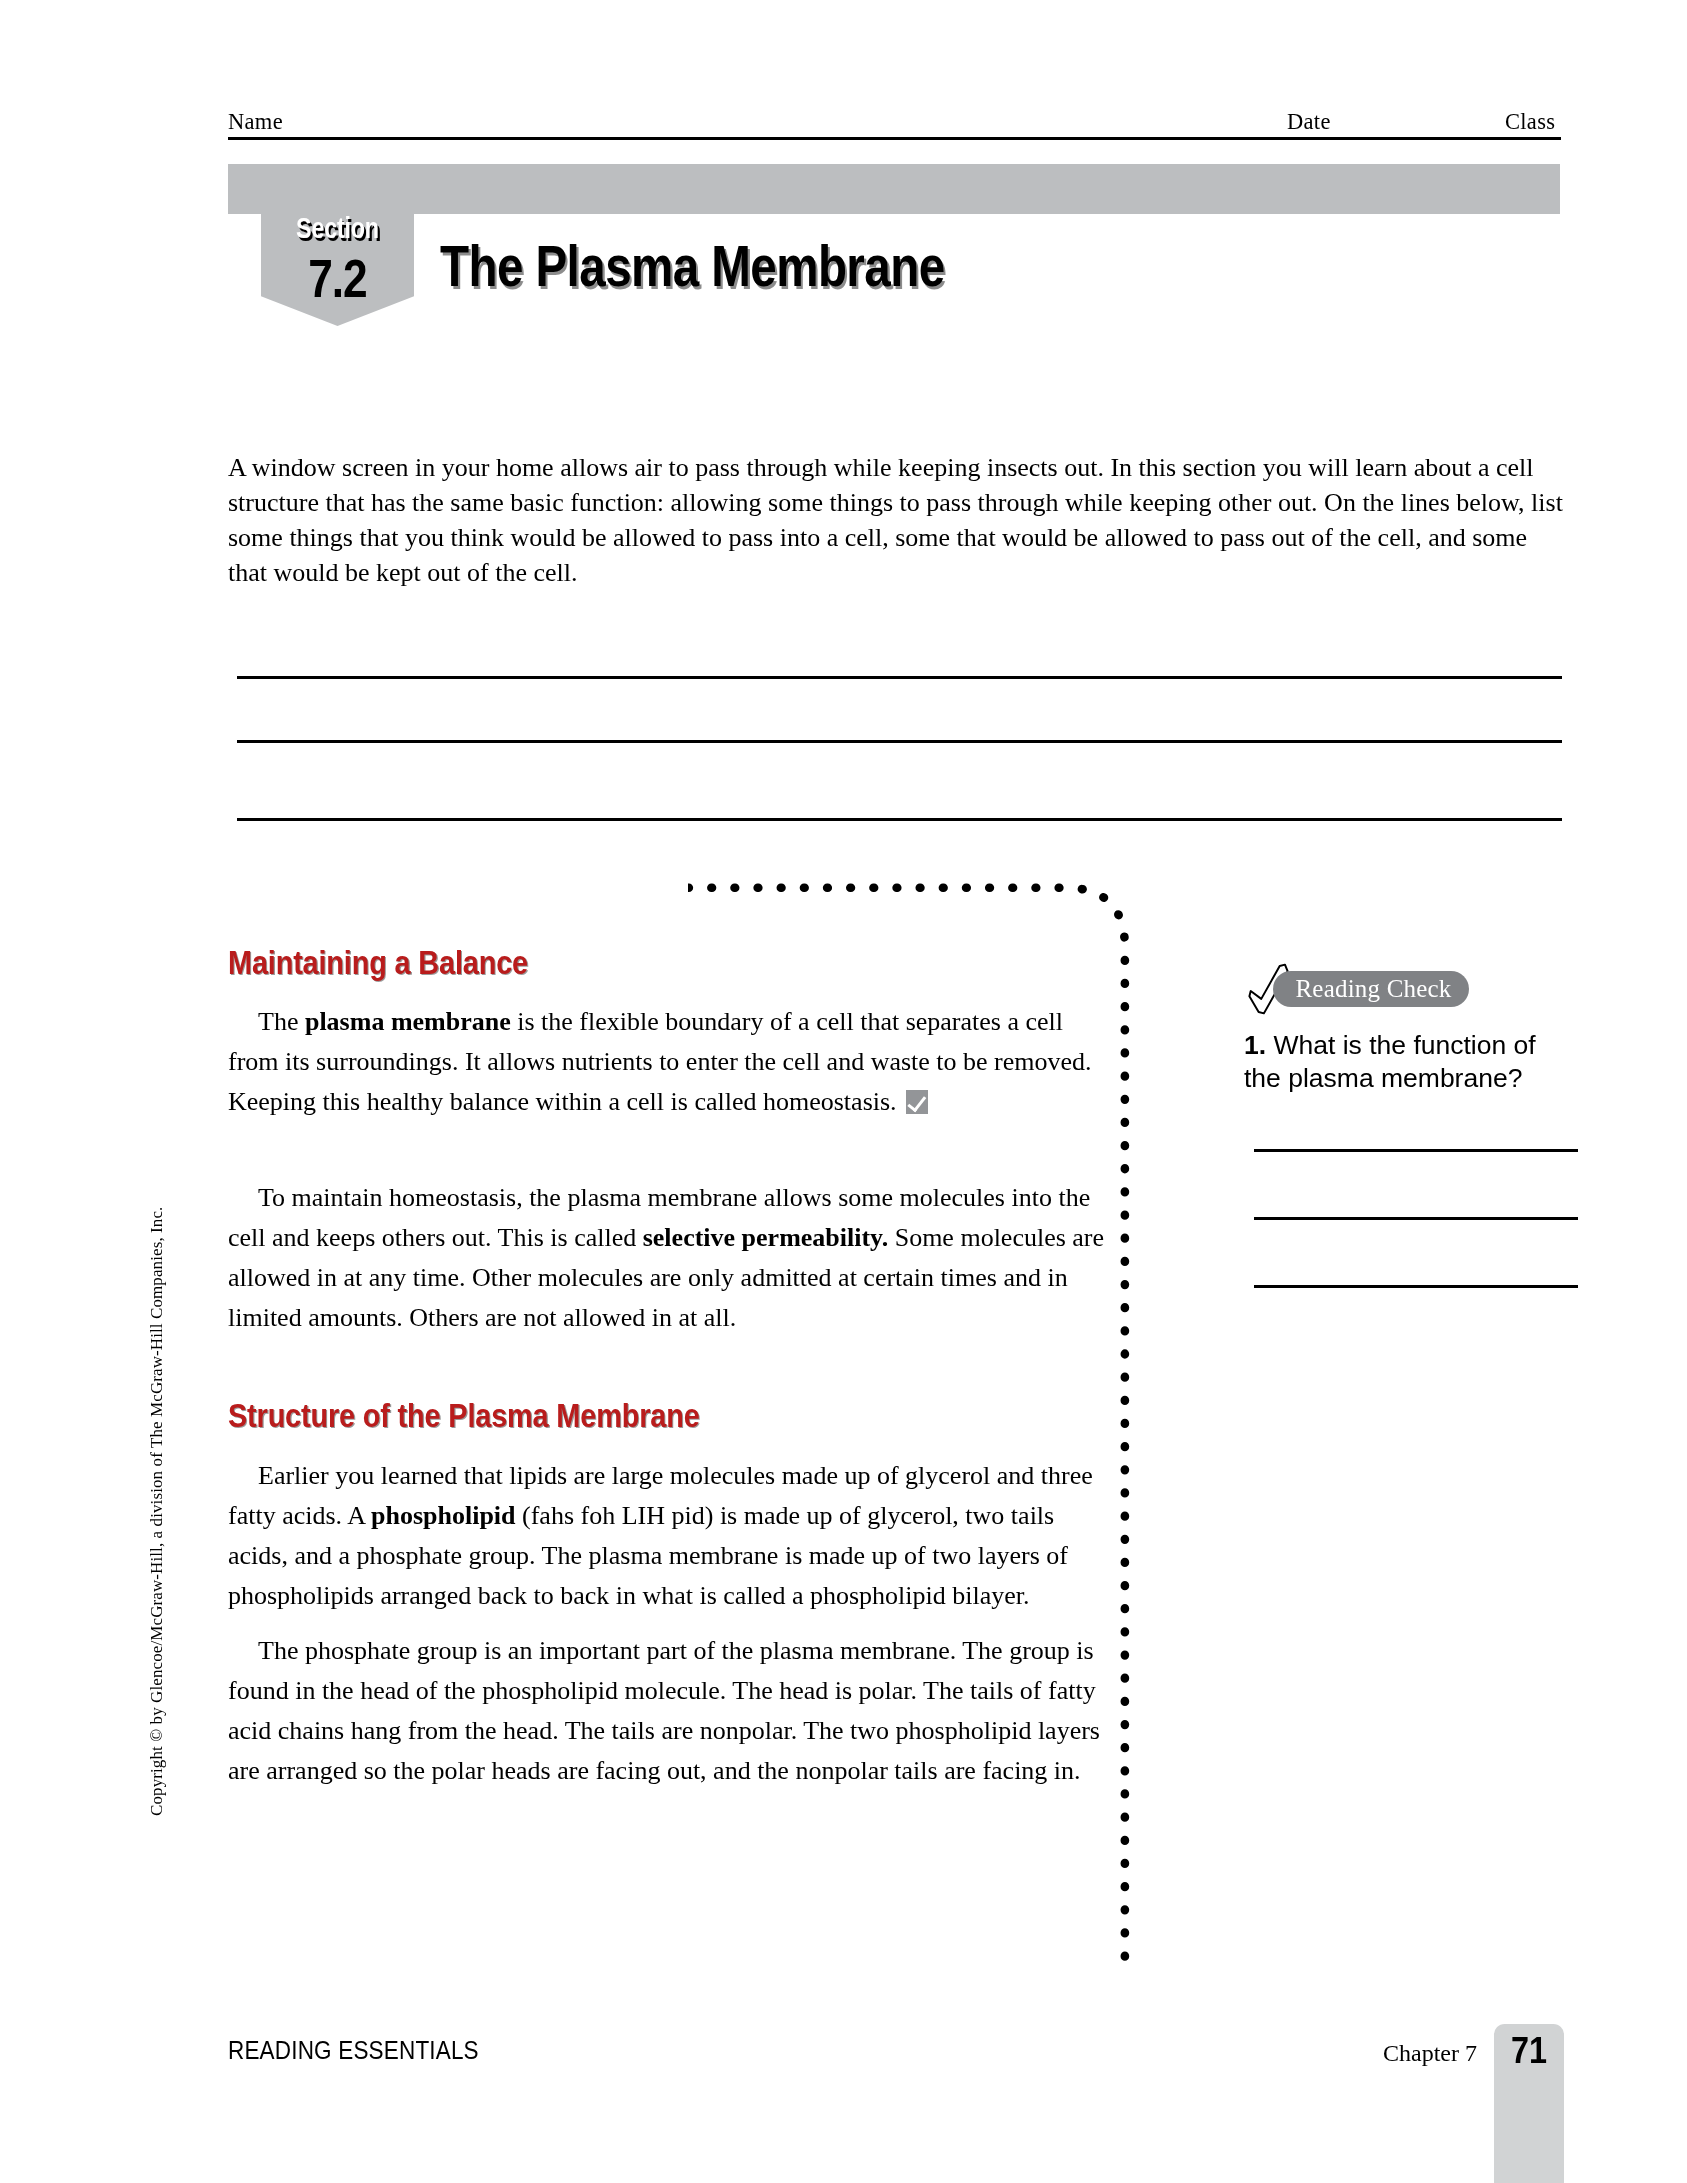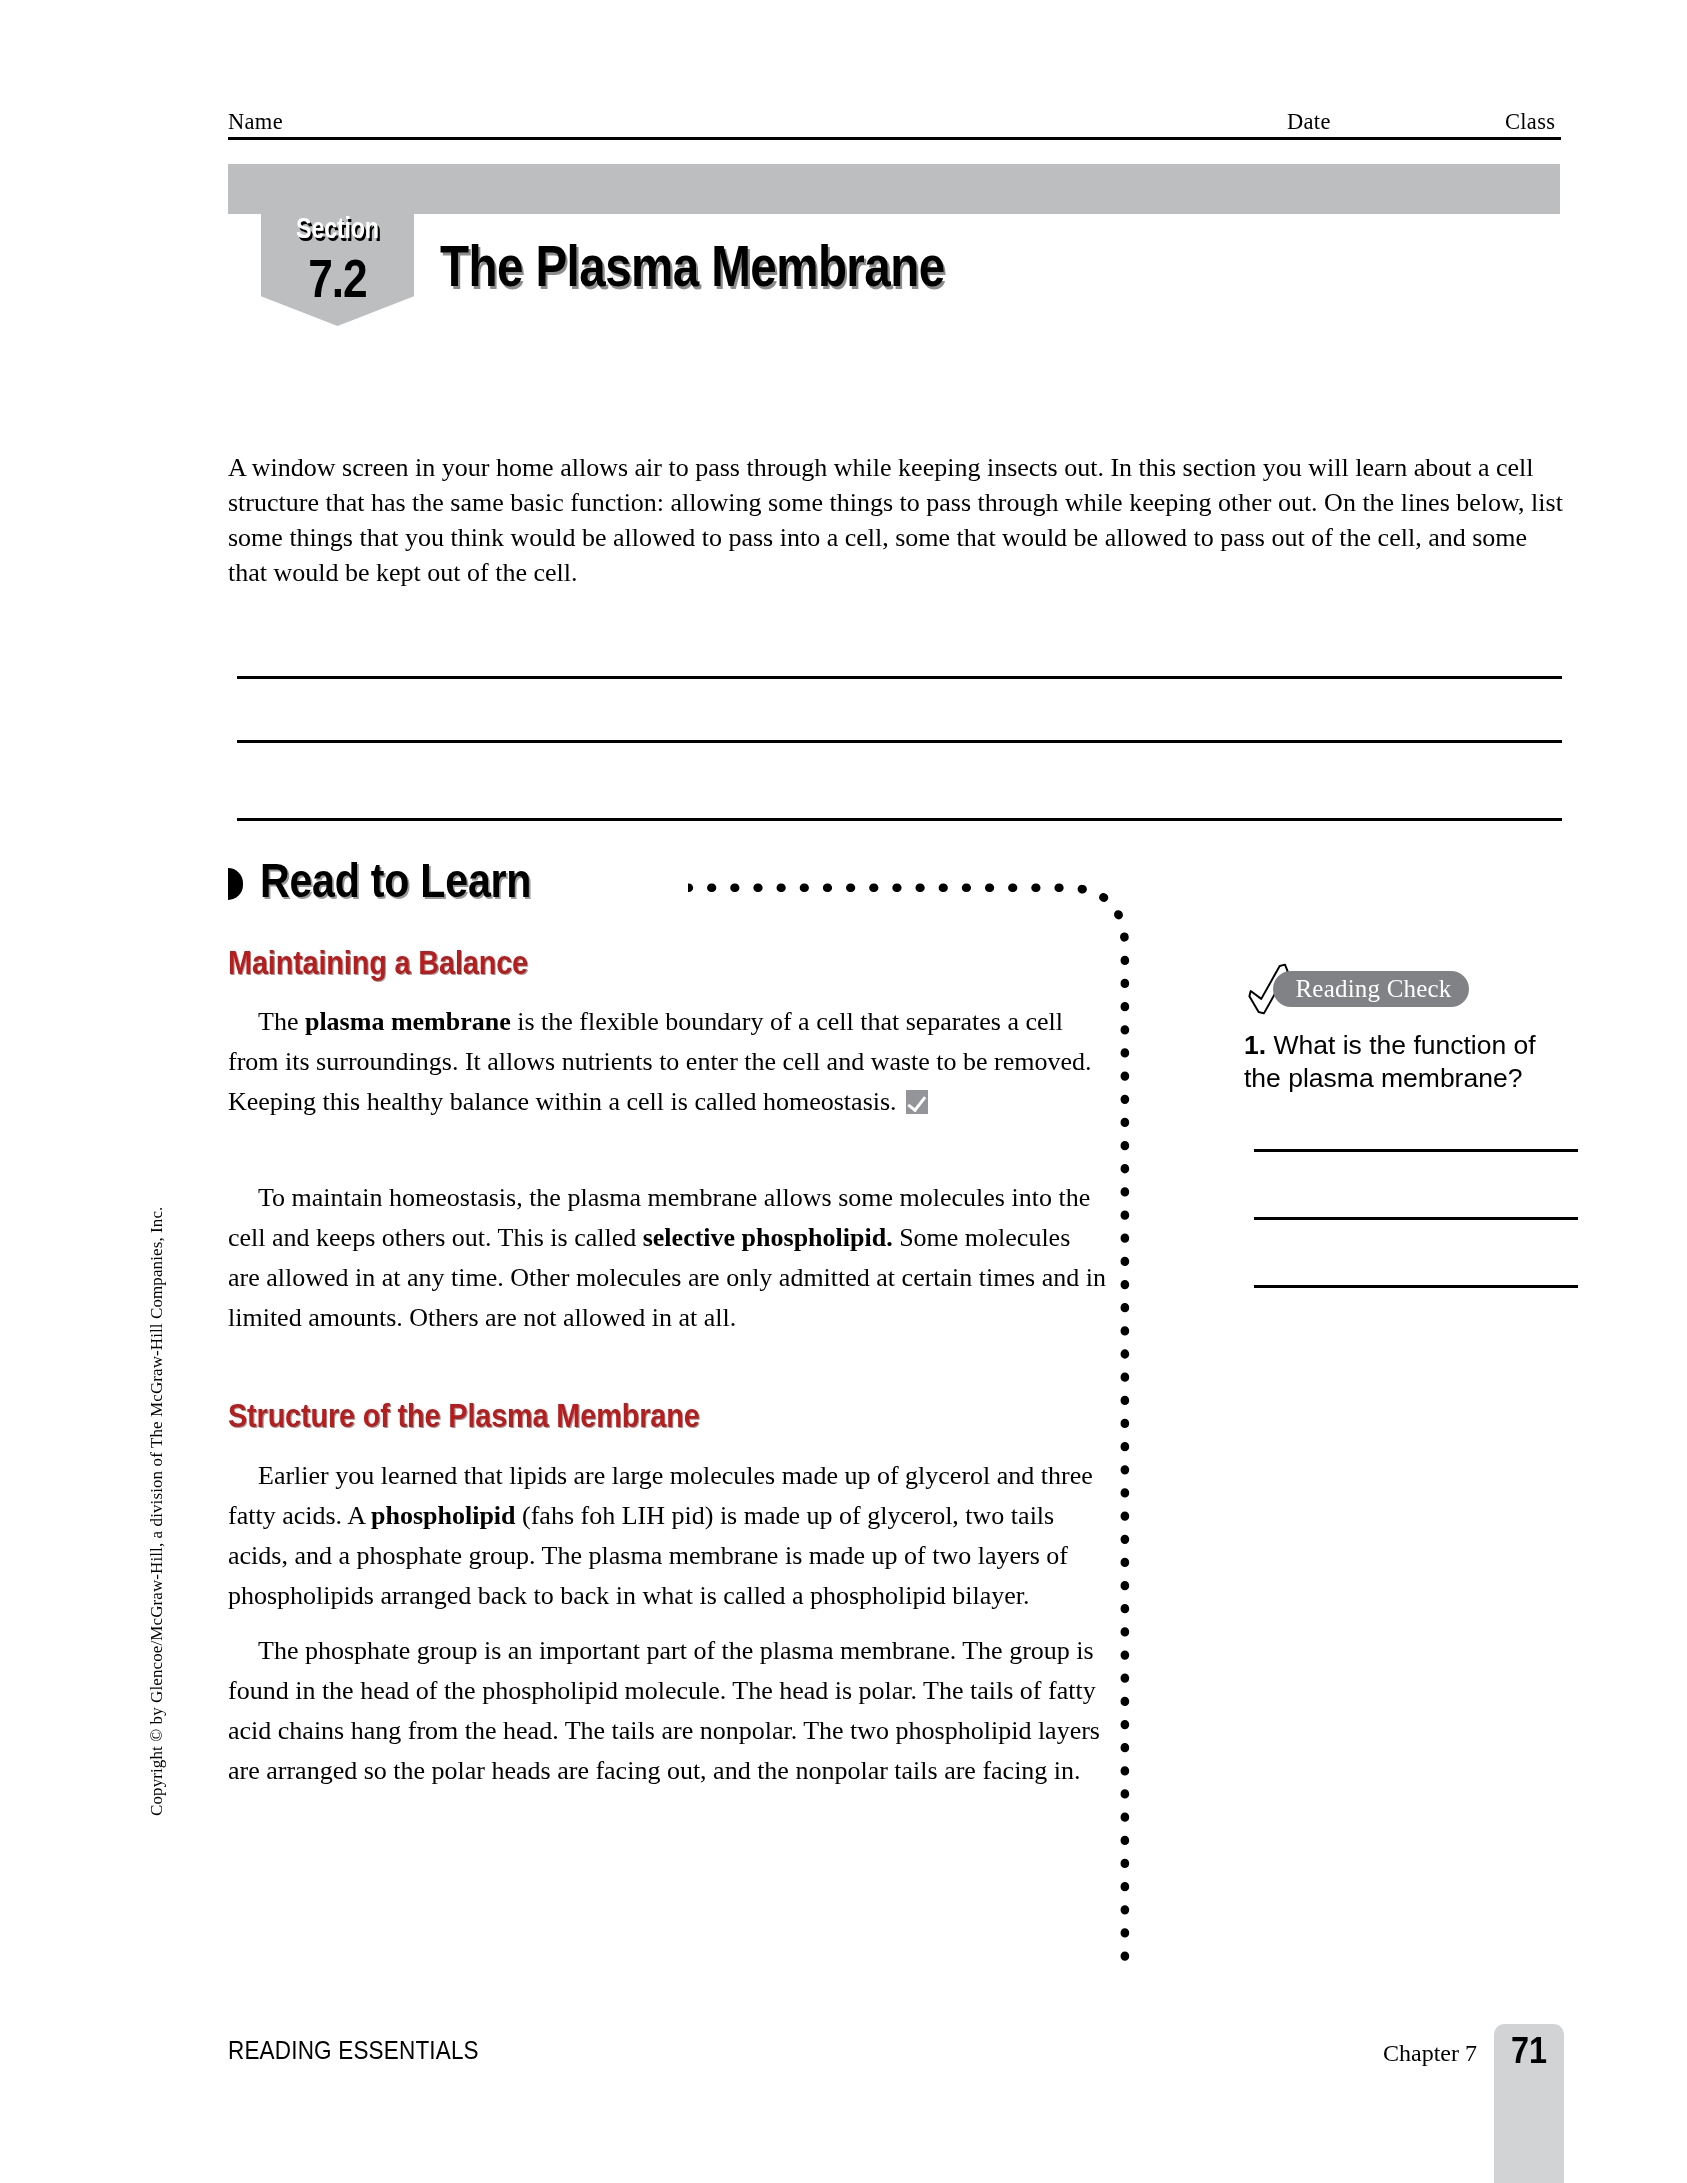"Read to Learn" div.big-heading { html: <div> <span></span><span>Read to Learn</span> </div> -> none }
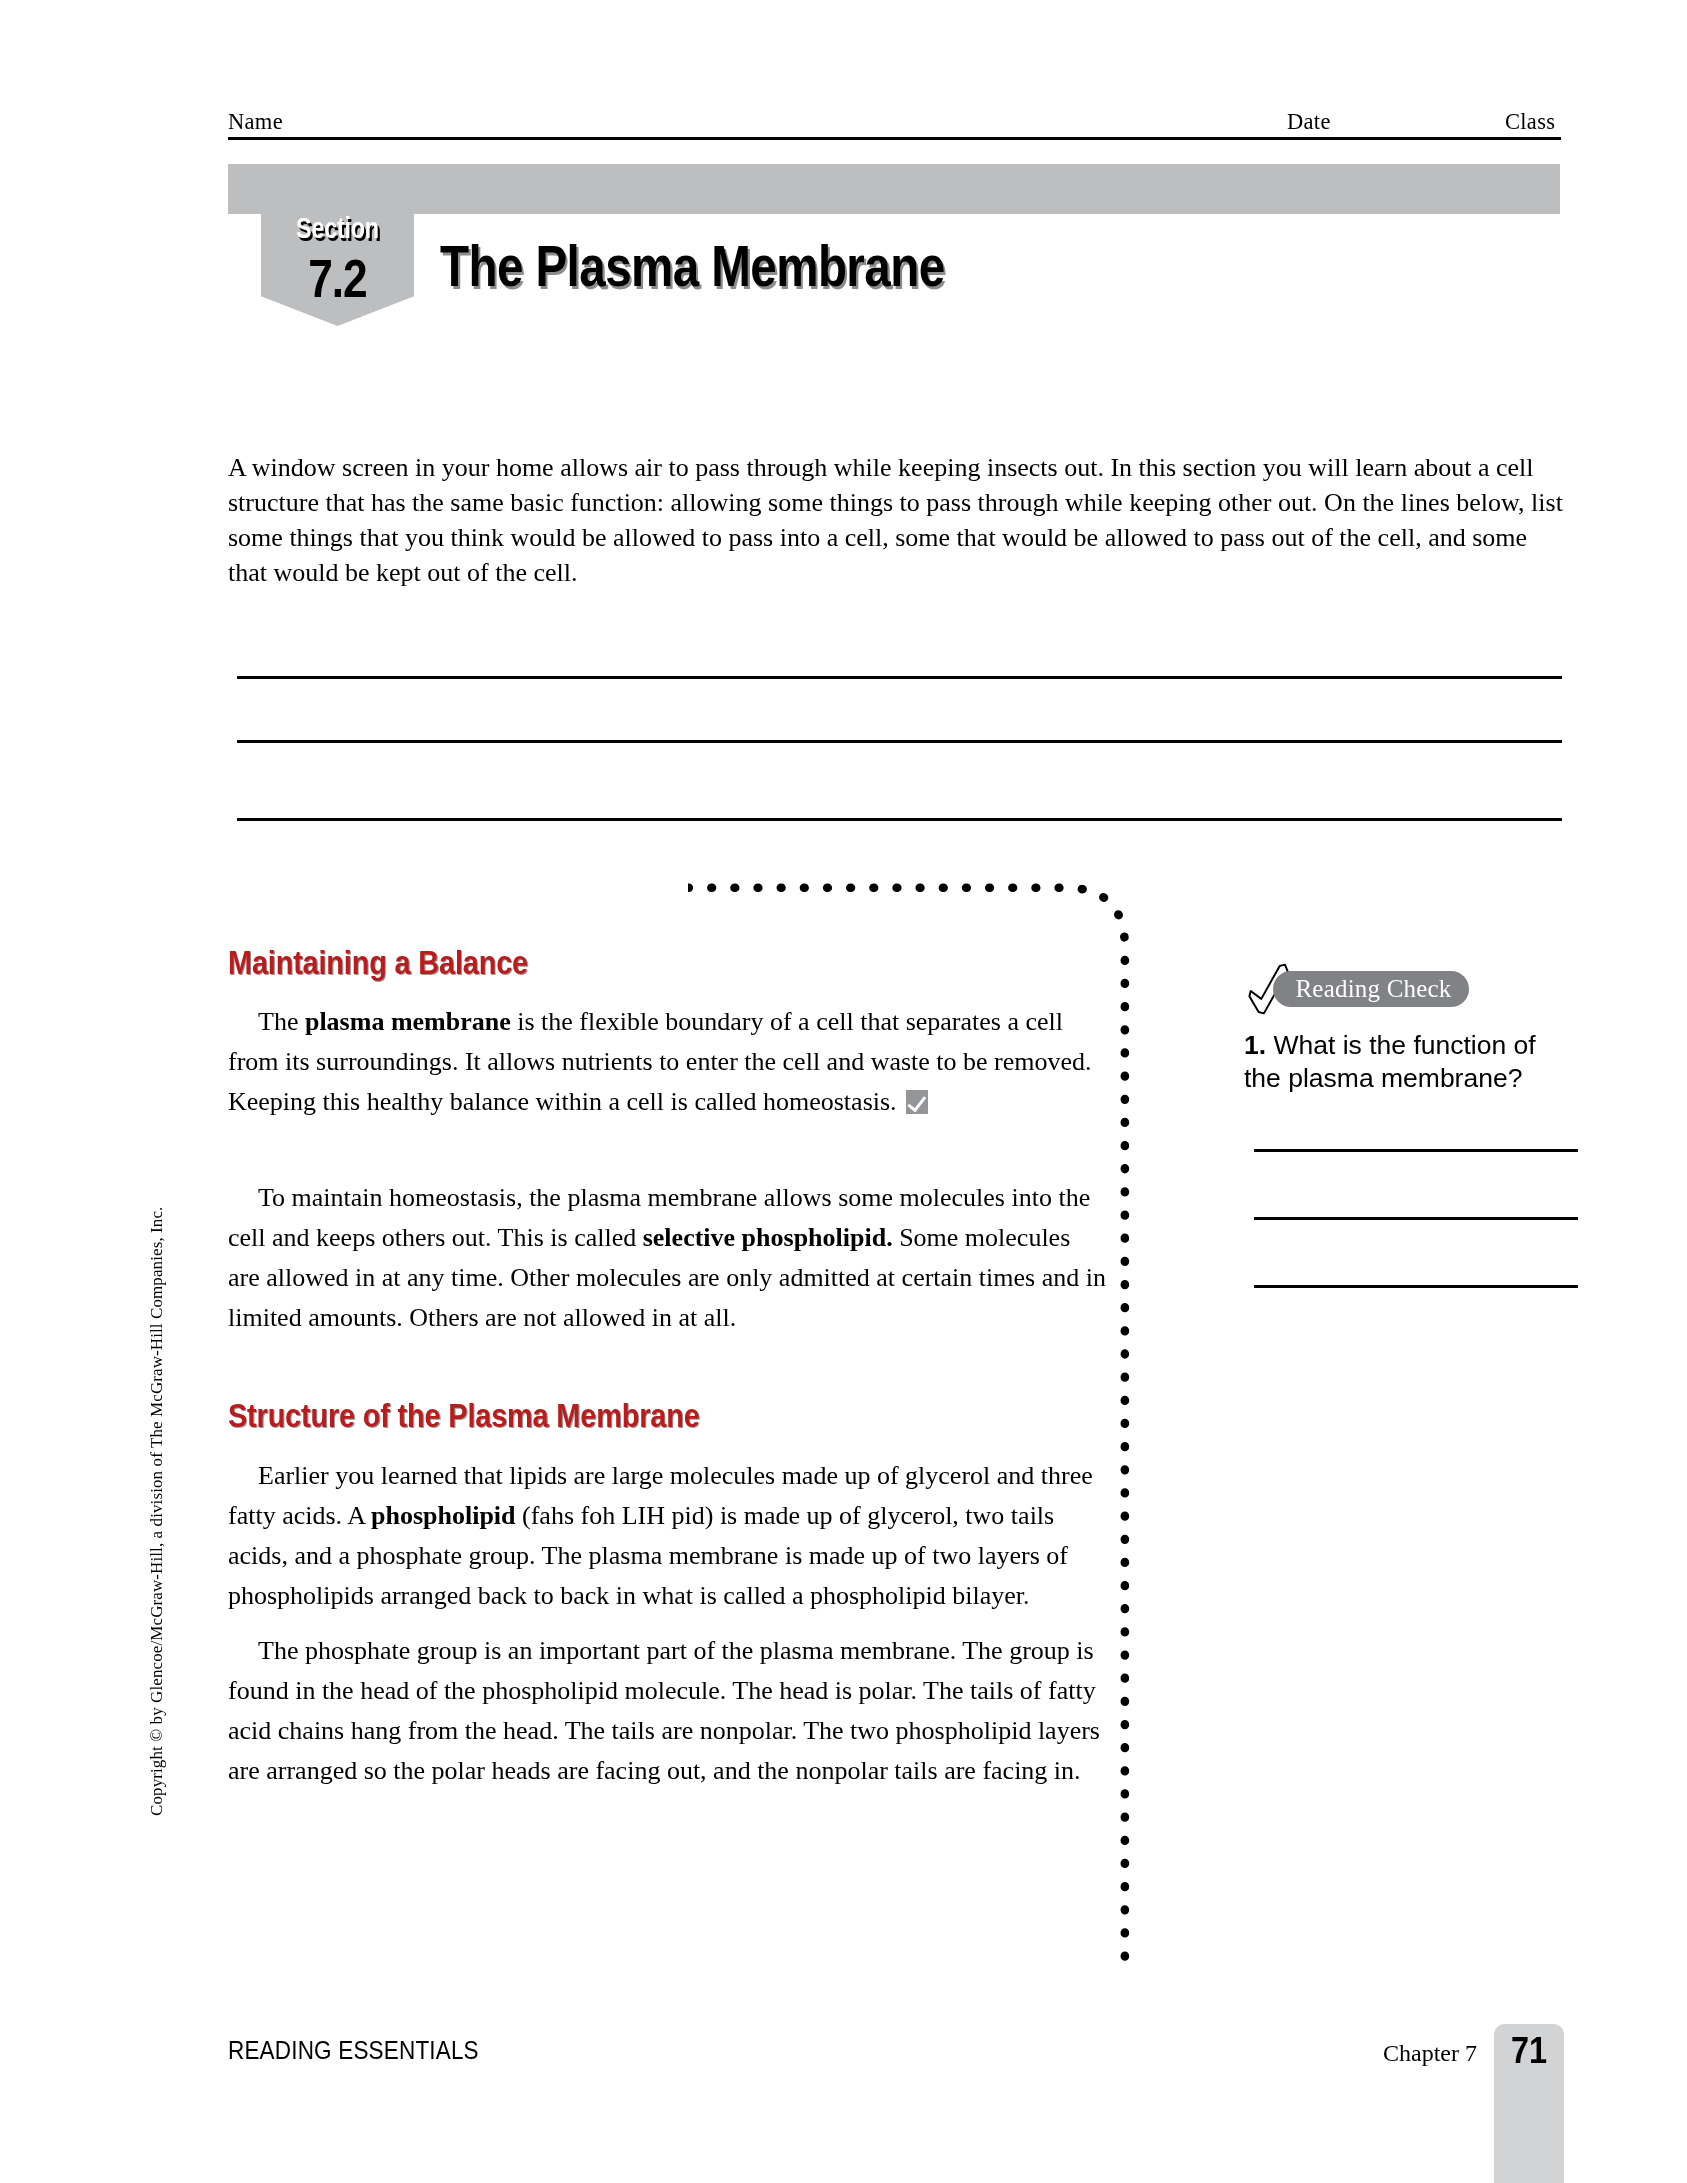"selective phospholipid." b { text: phospholipid -> permeability }
